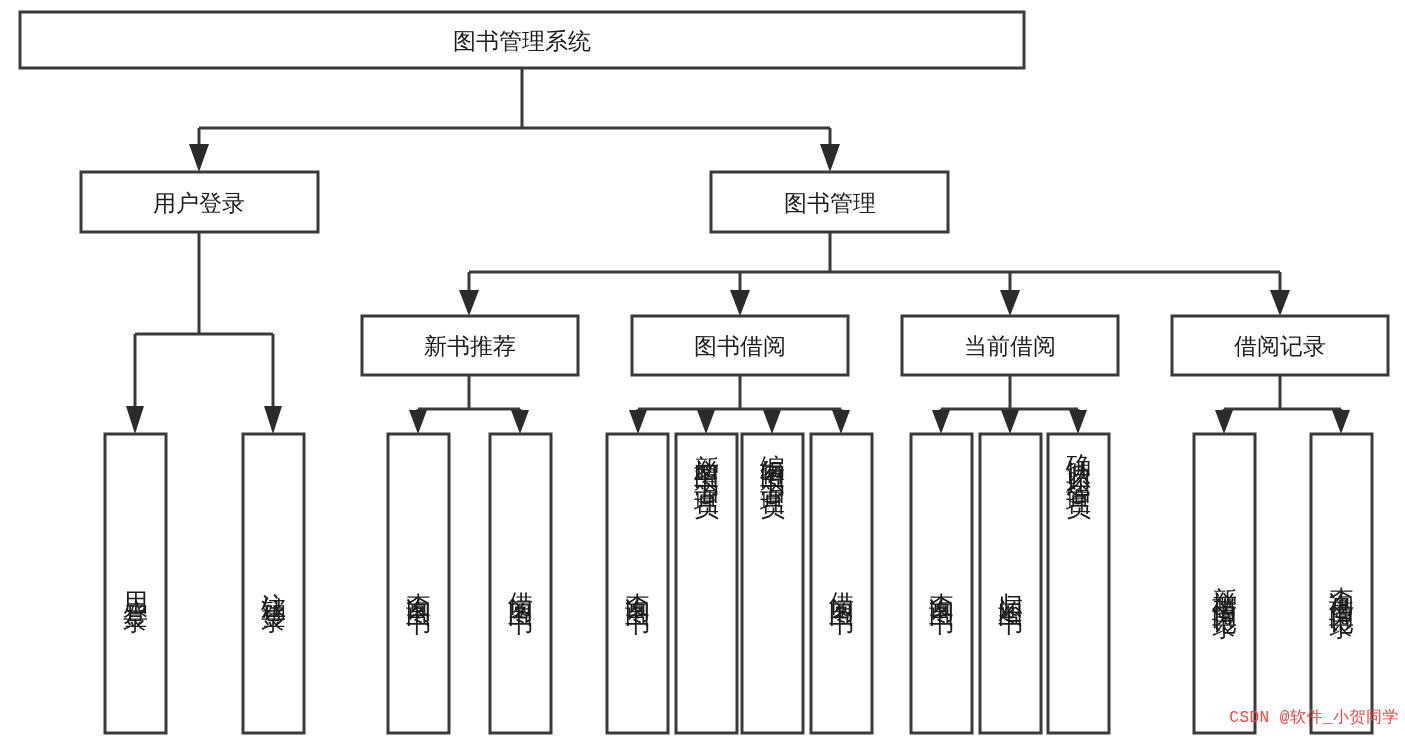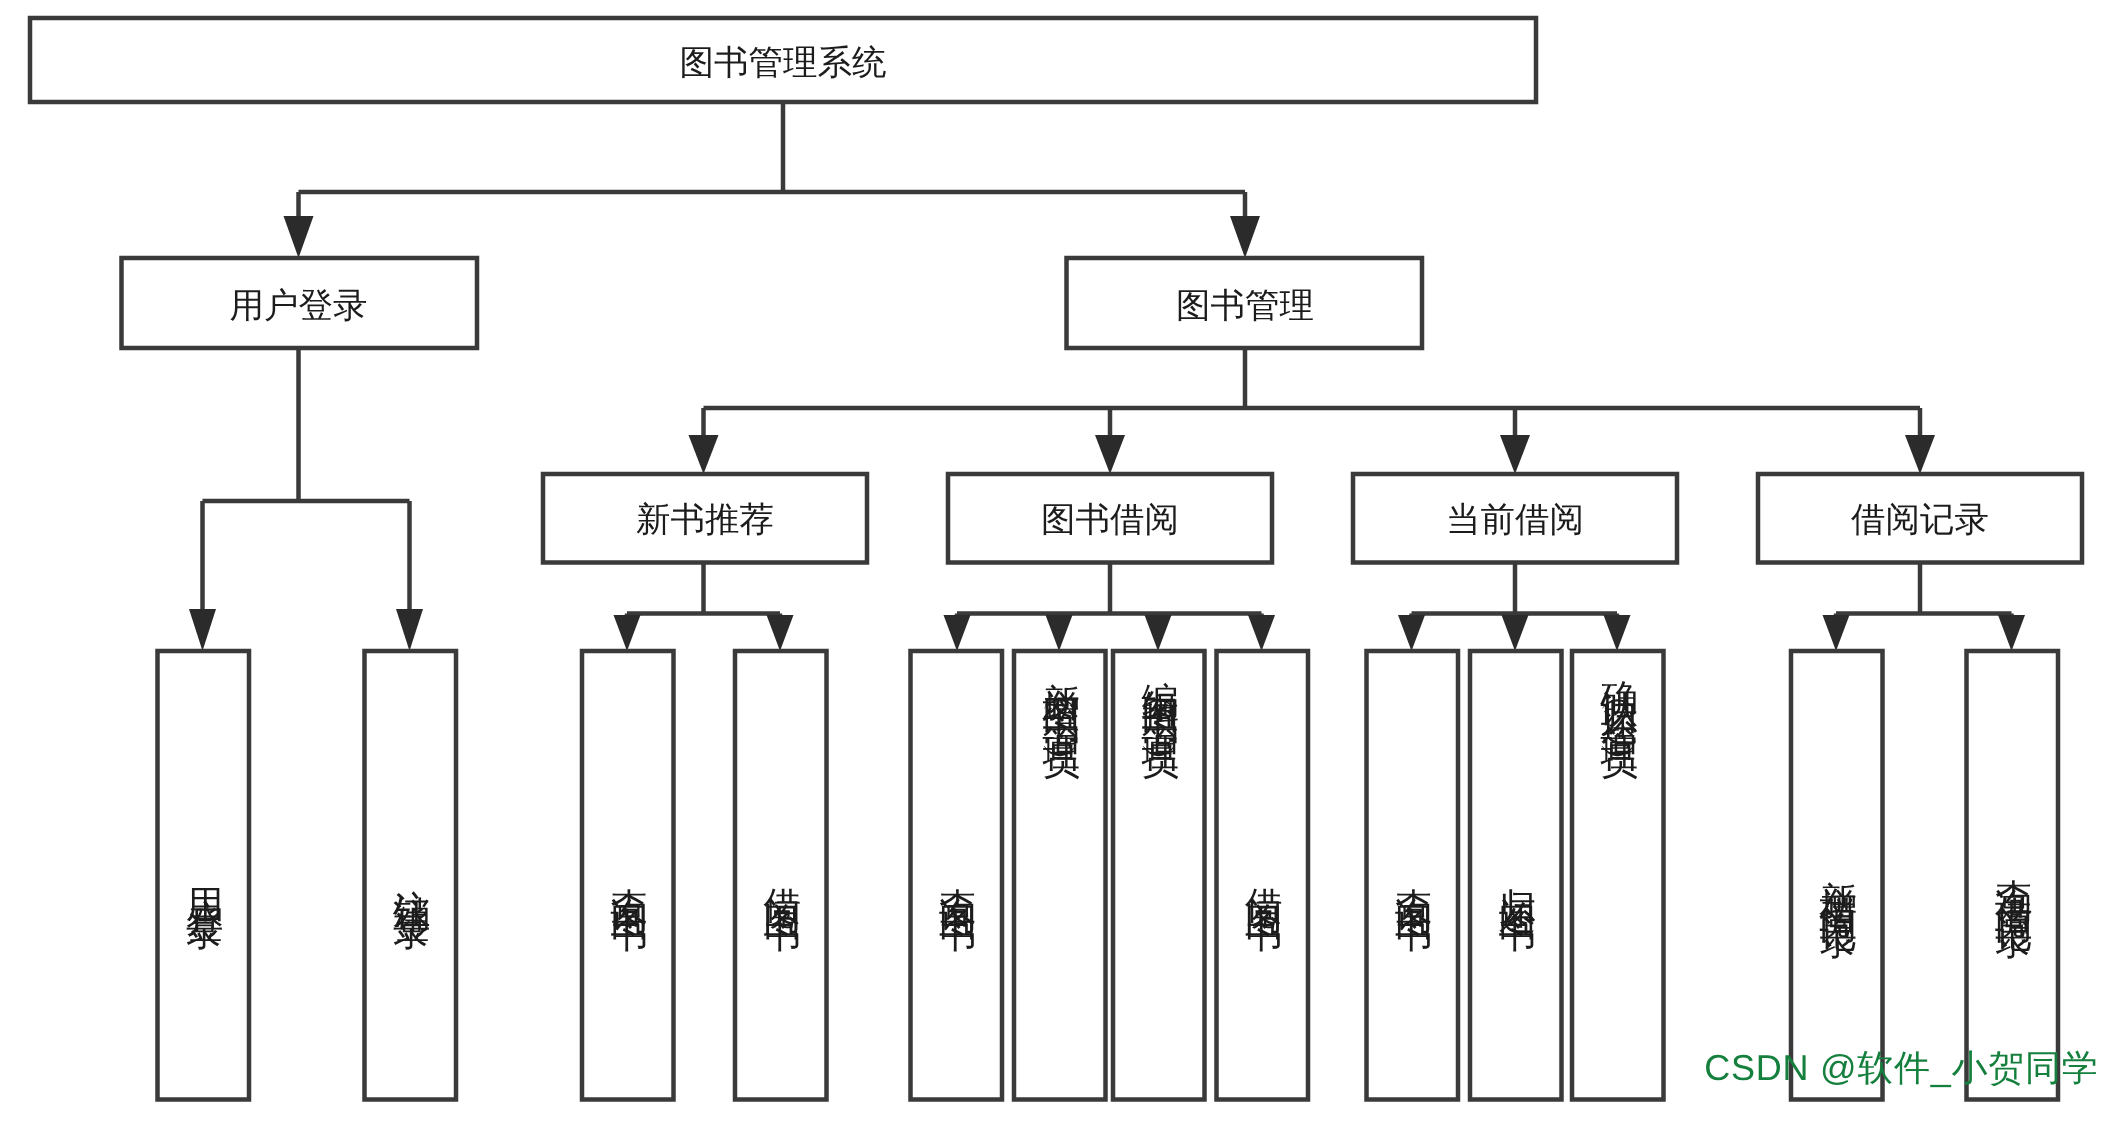"CSDN @软件_小贺同学" .watermark-text { color: #15803d -> #ef4444; font-family: Liberation Sans, sans-serif -> Liberation Mono, monospace; font-size: 24px -> 16px }
